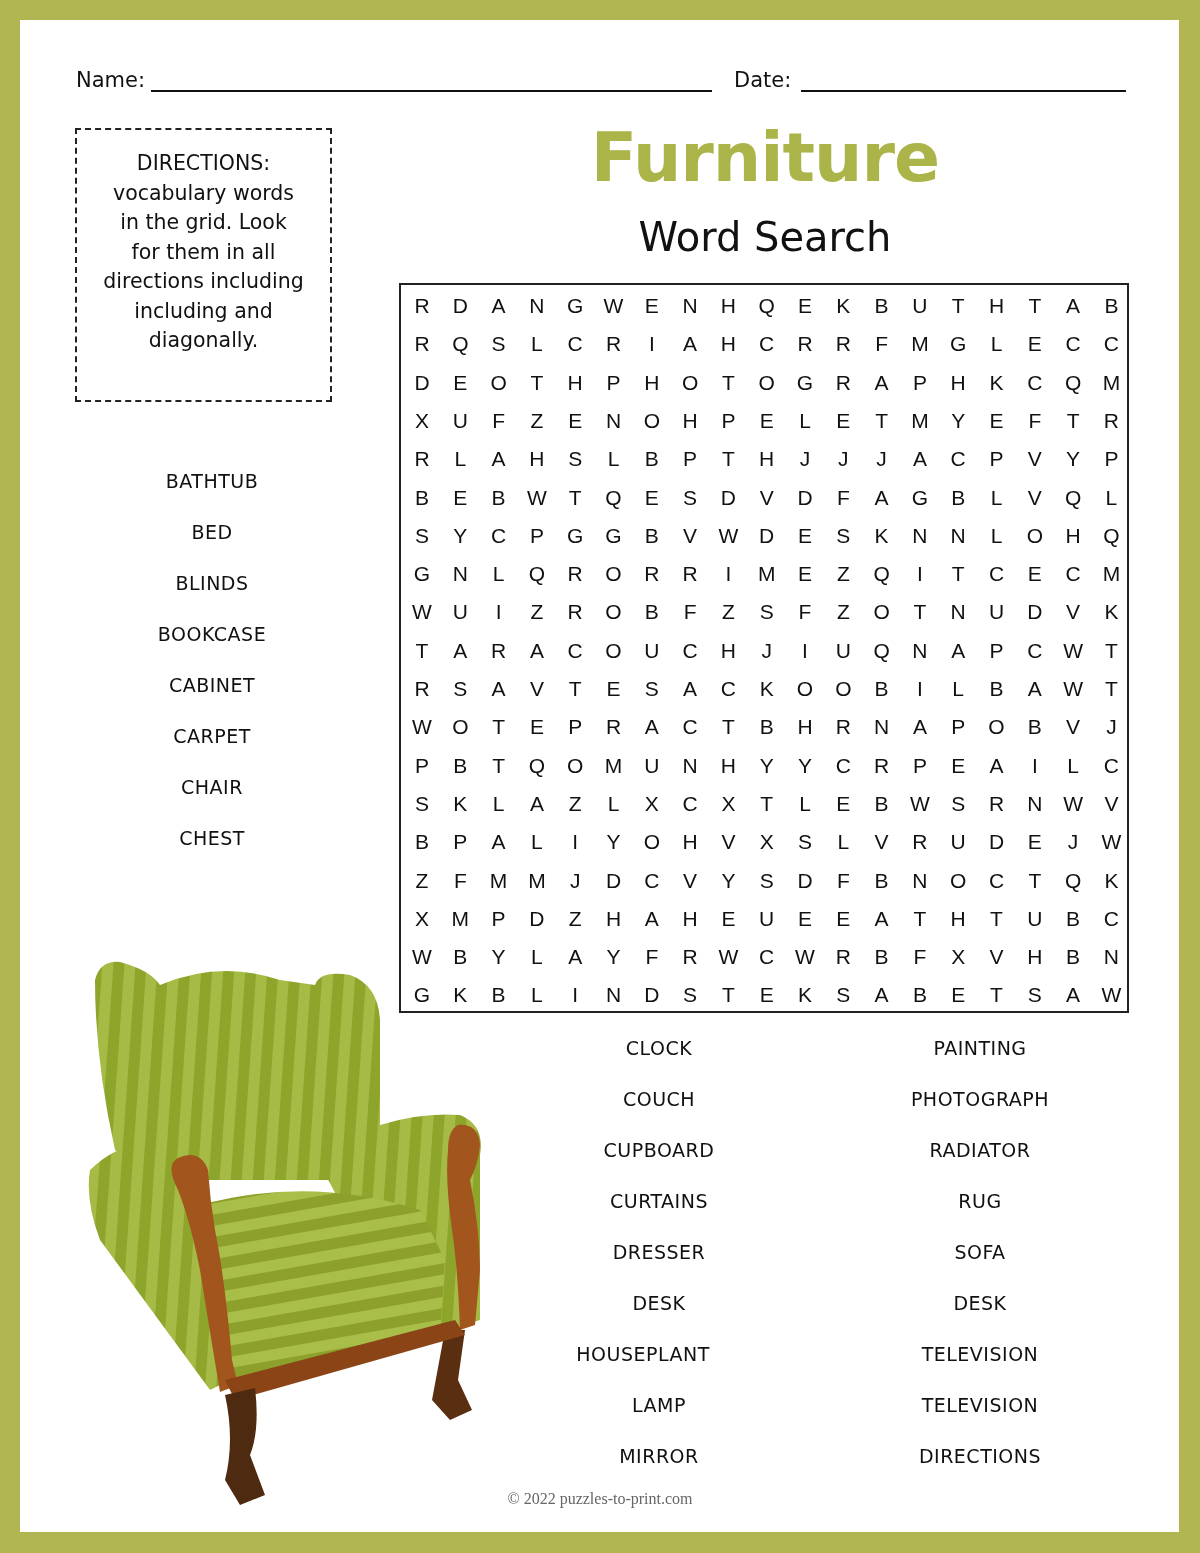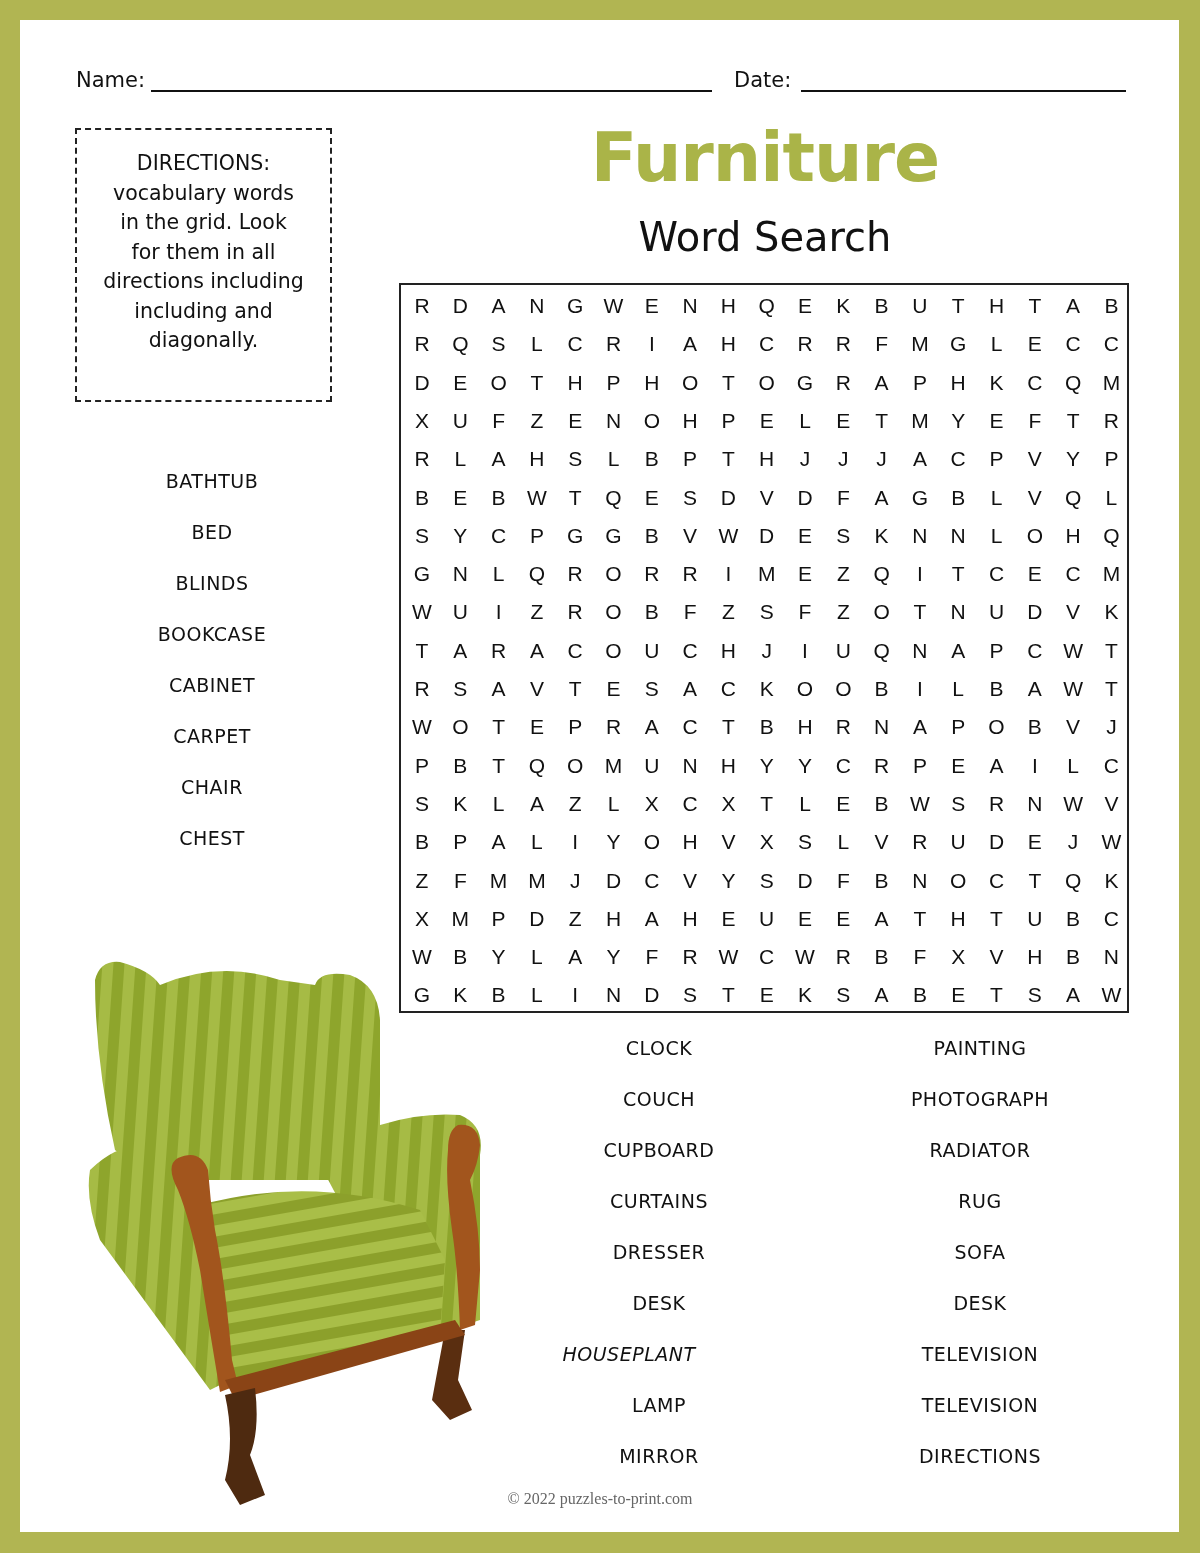"HOUSEPLANT" div.word { font-style: italic -> none; left: 499px -> 513px }
